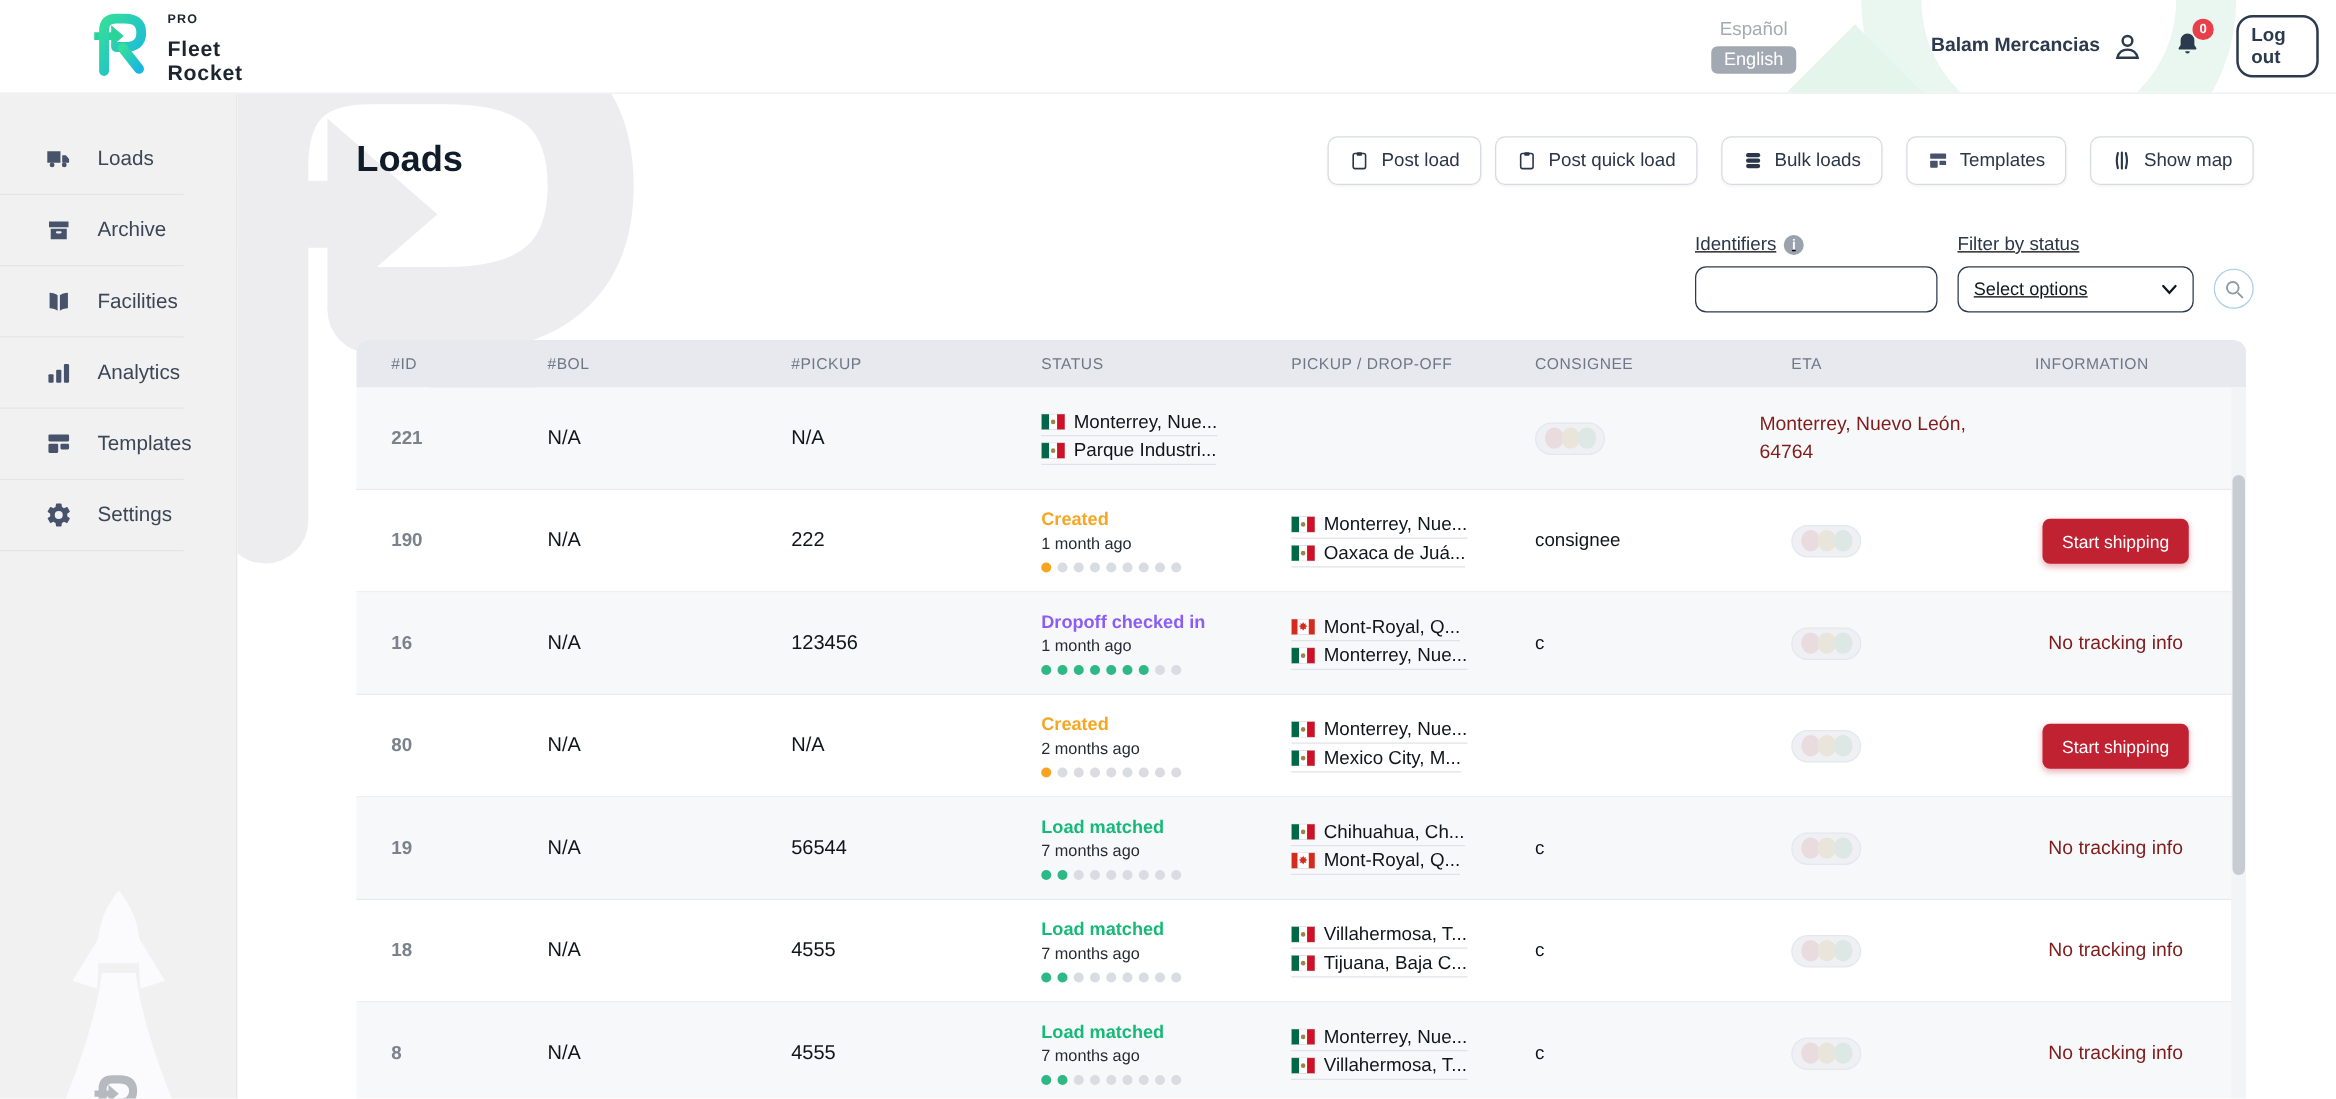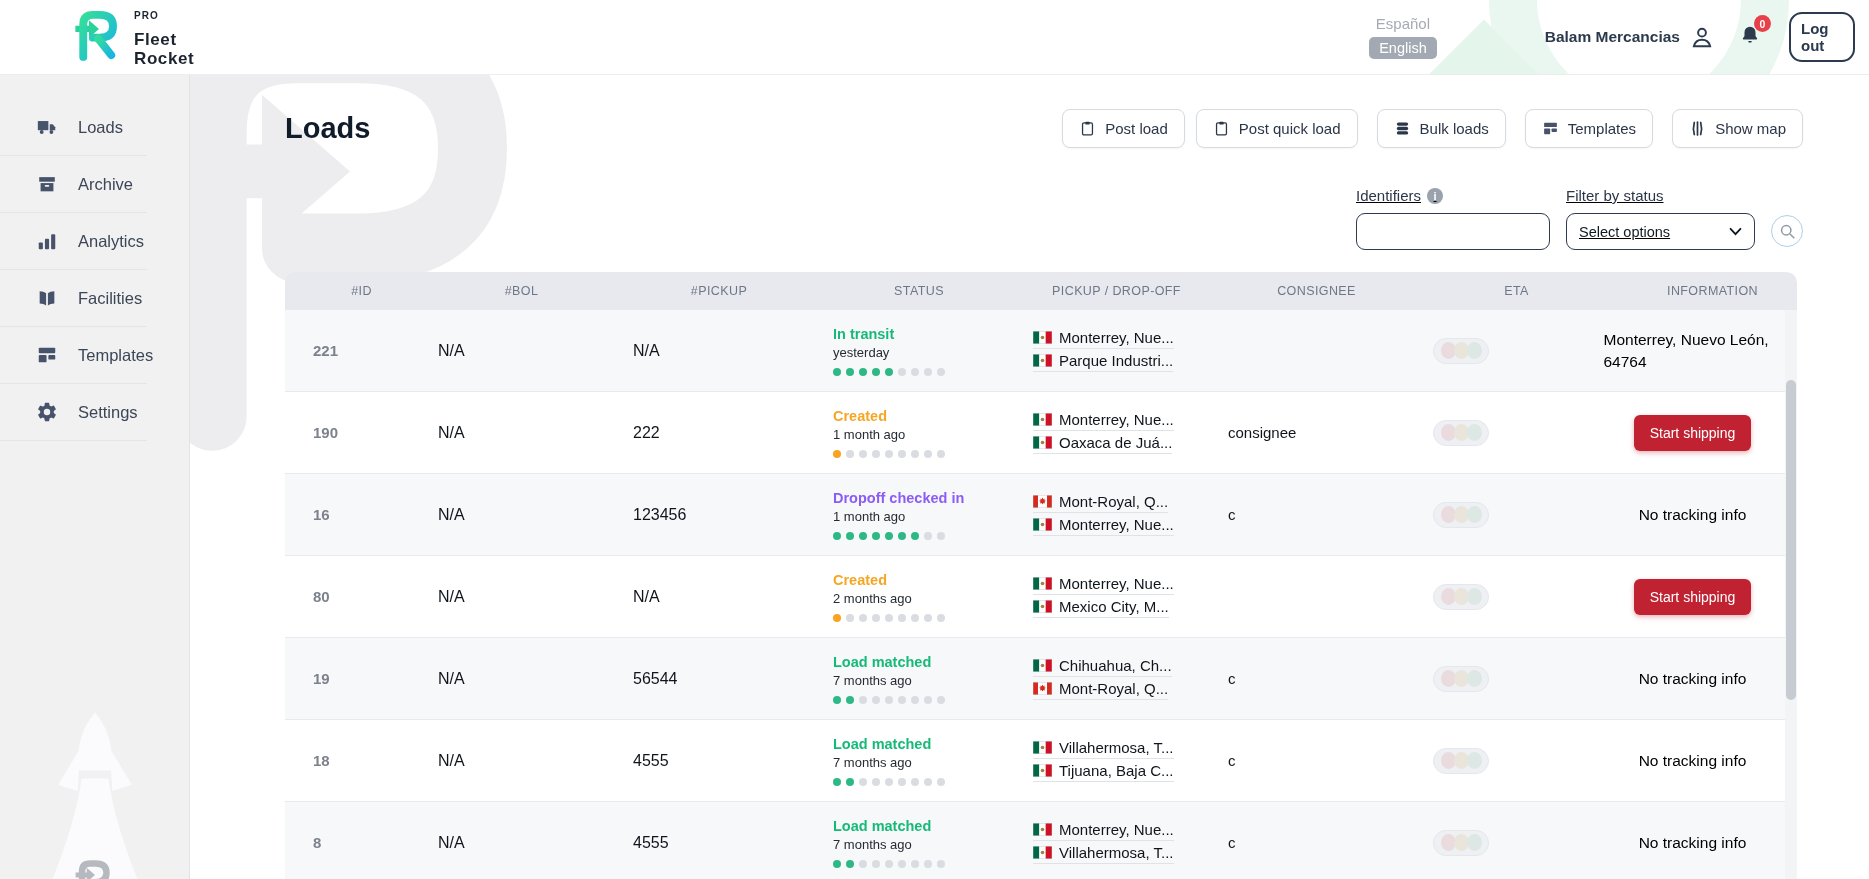"Analytics" div.side-item { order: before "Facilities" -> after "Facilities" }
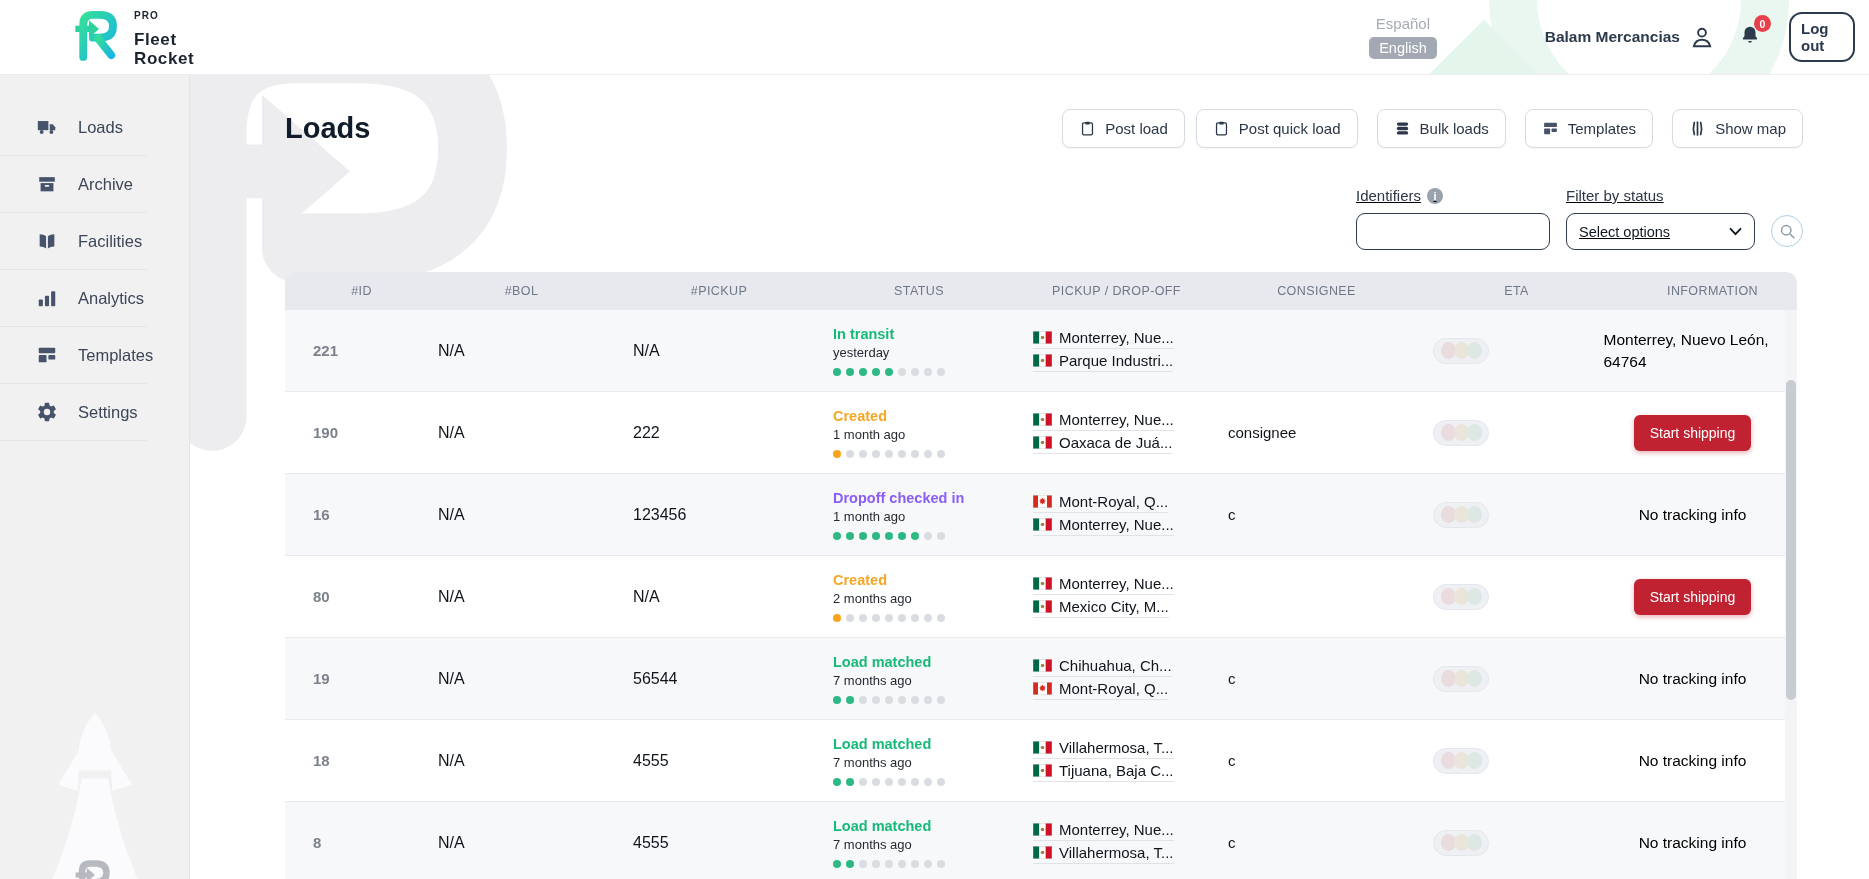"#ID" .thead { text-align: center -> none }
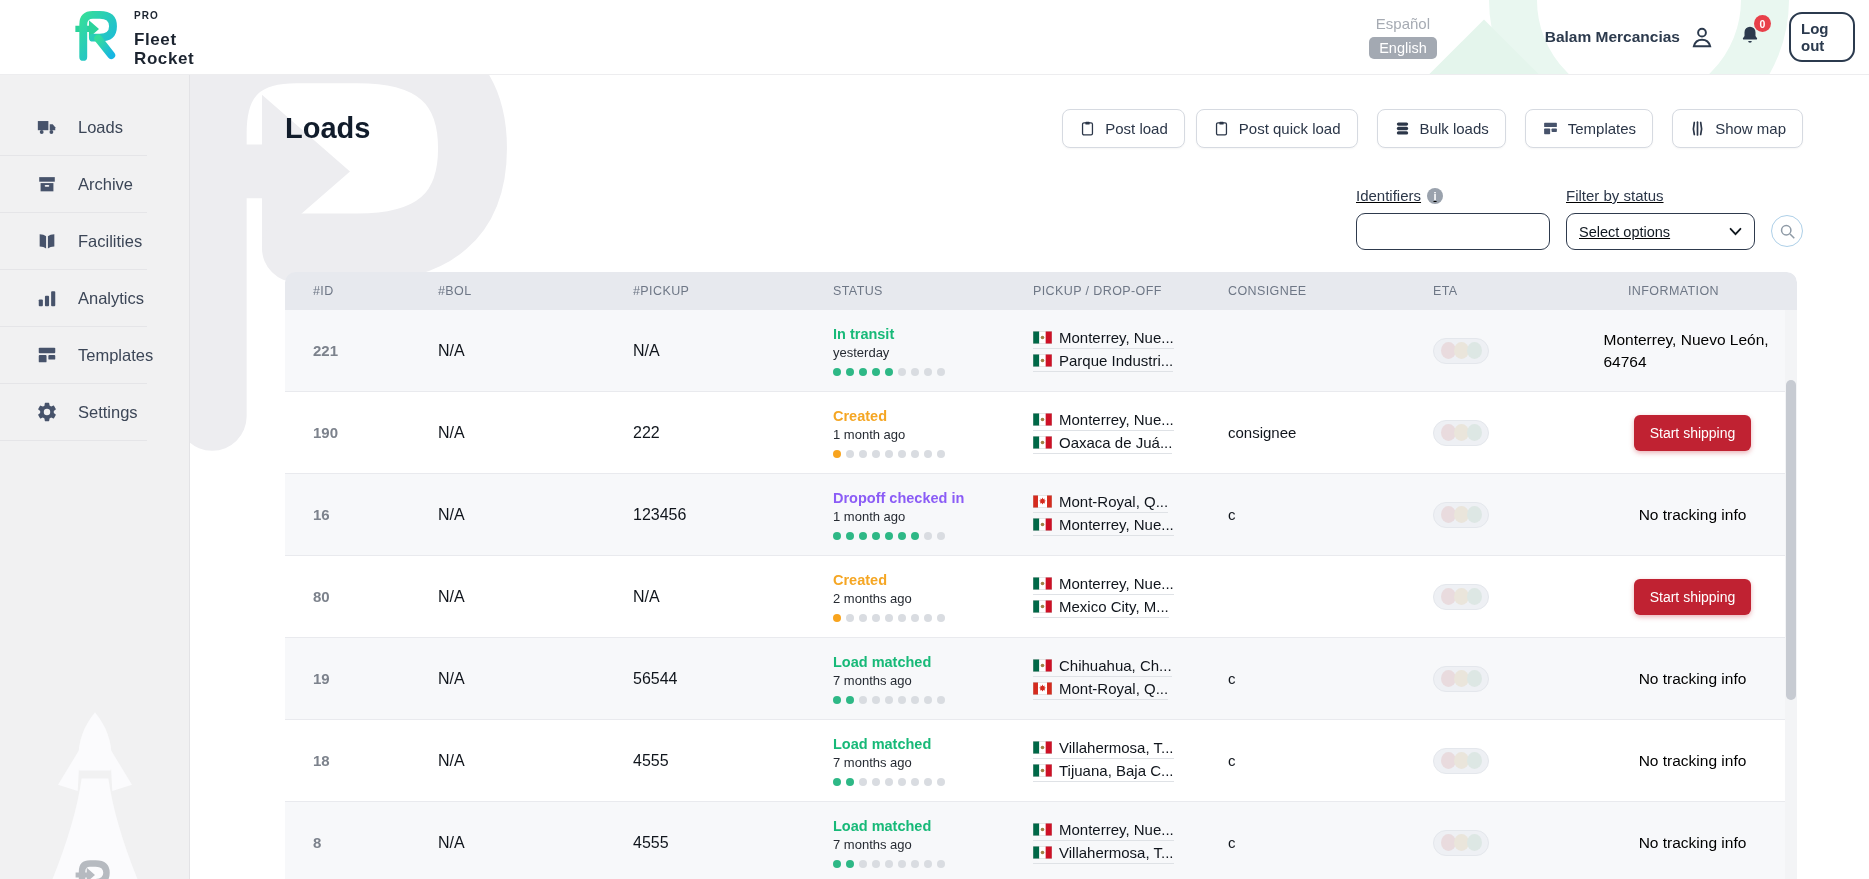"In transit" div.cell { html: <div> <div>In transit</div> <div>yesterday</div> <div> <span></span> <span></span> <span></span> <span></span> <span></span> <span></span> <span></span> <span></span> <span></span> </div> </div> -> none }
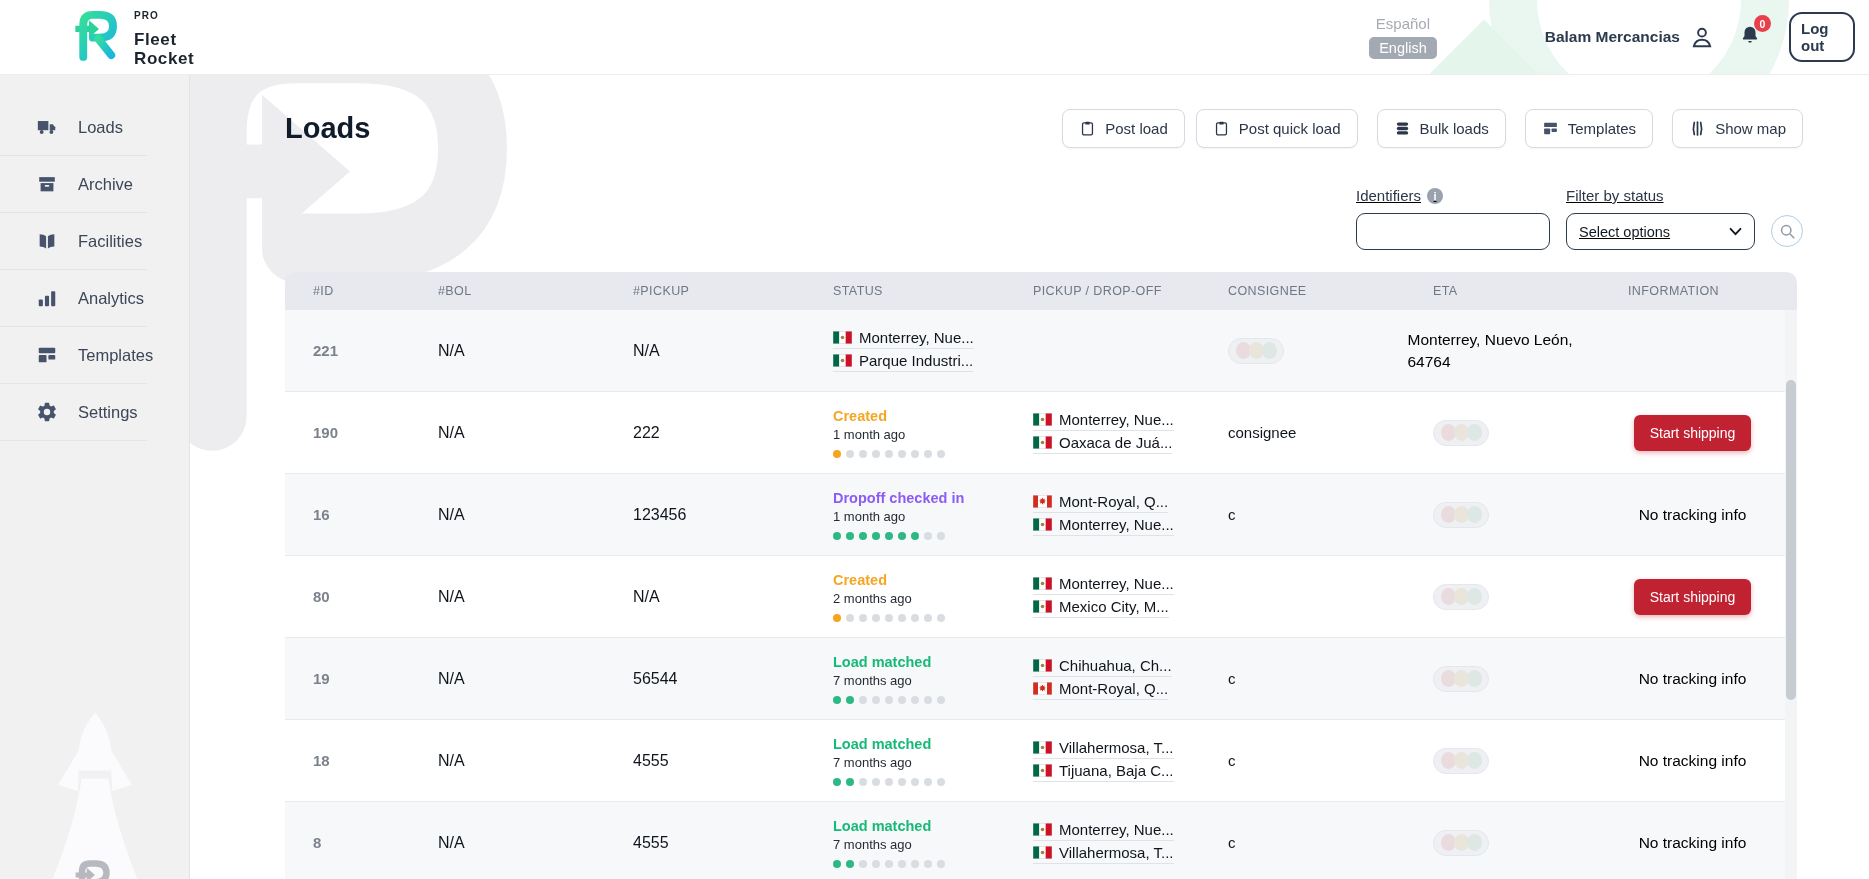"Monterrey, Nuevo León, 64764" .info-text { color: #000000 -> #7f1d1d }
